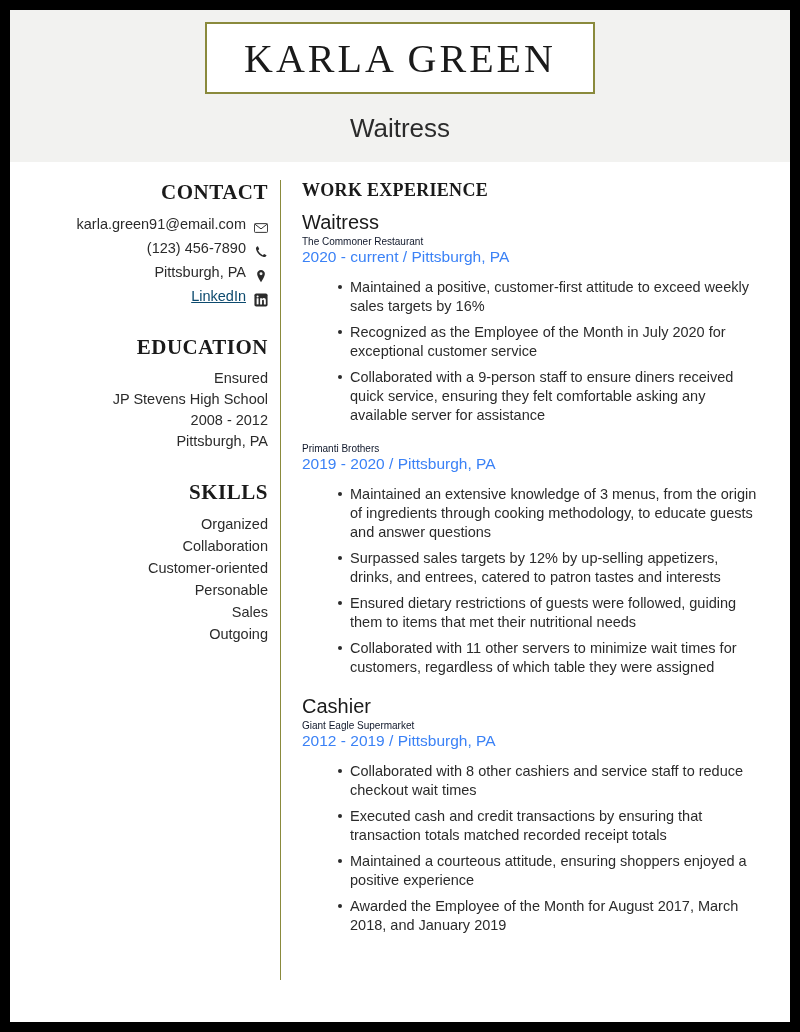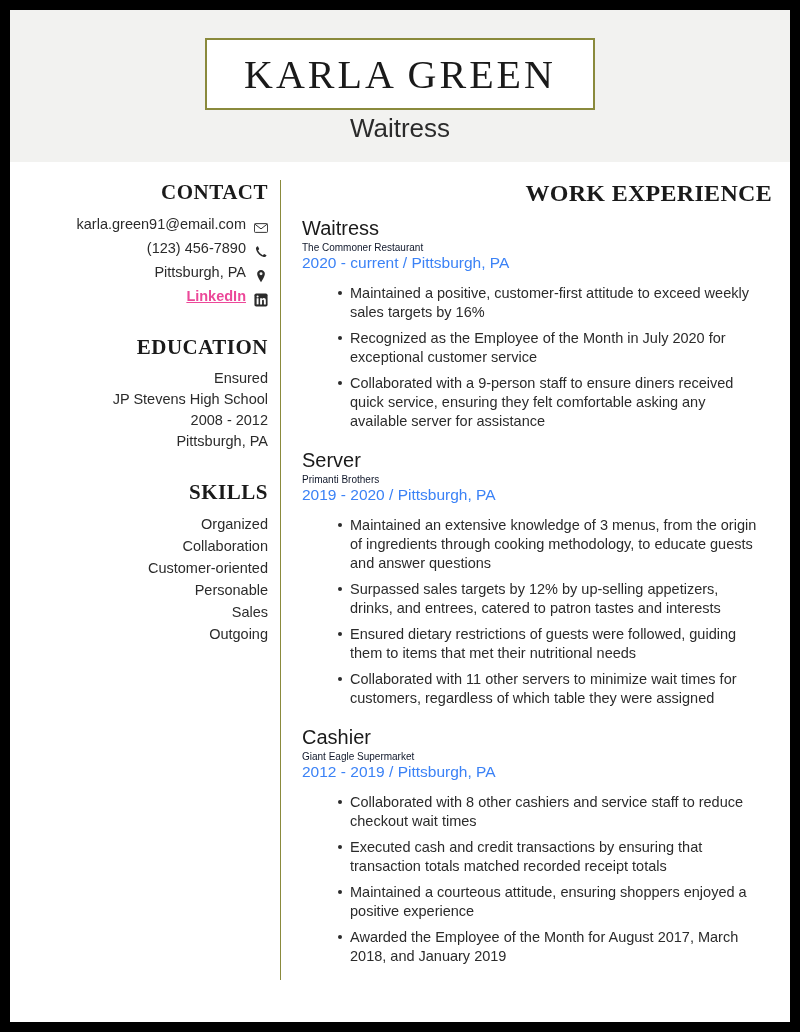"KARLA GREEN" .name-box { top: 28px -> 12px }
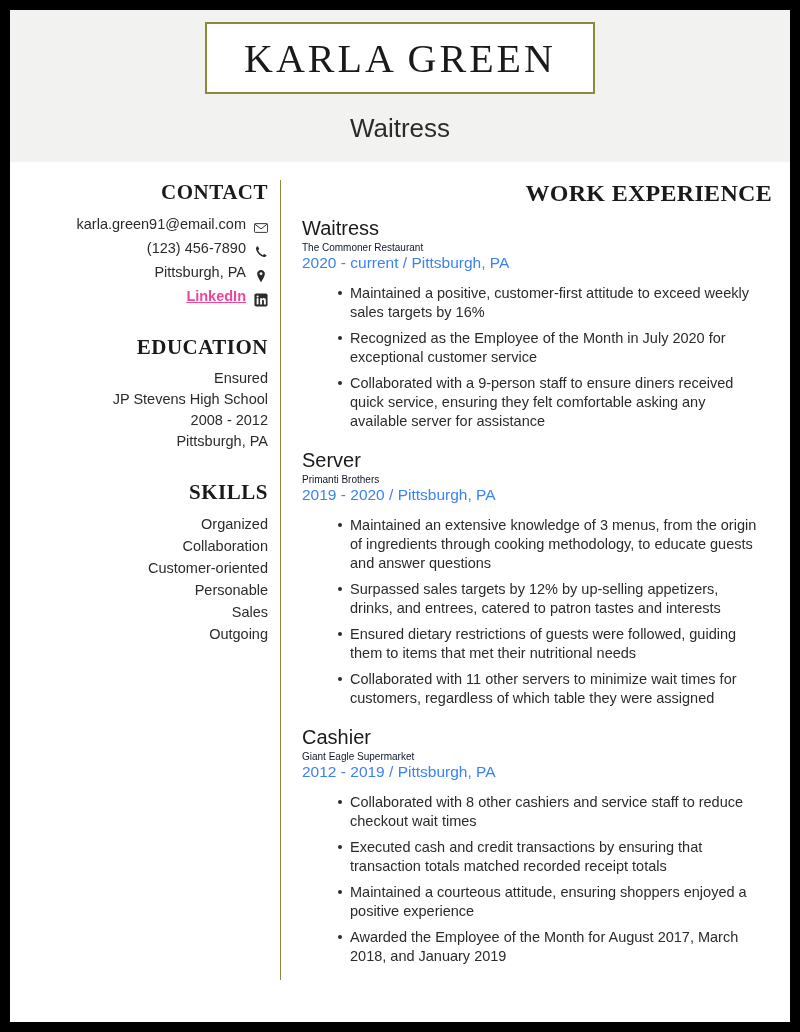"WORK EXPERIENCE" .main-heading { font-size: 24px -> 18px; text-align: right -> none }
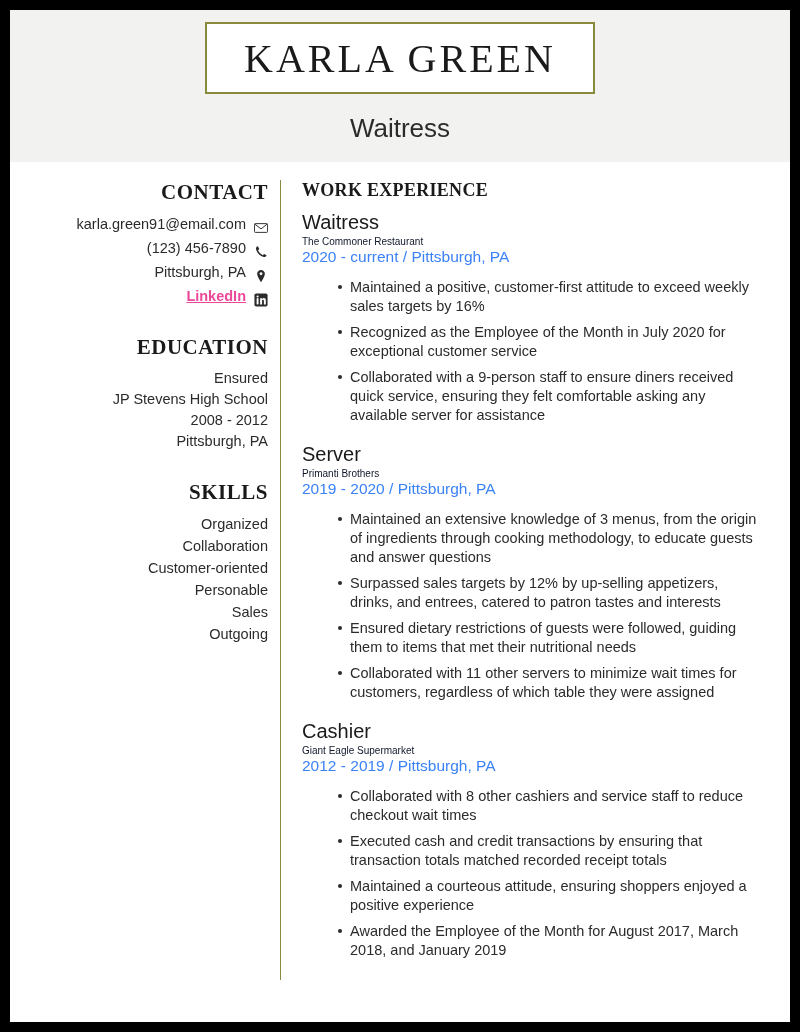"LinkedIn" .contact-text a { color: #ec4899 -> #0c4a6e; font-weight: bold -> none }
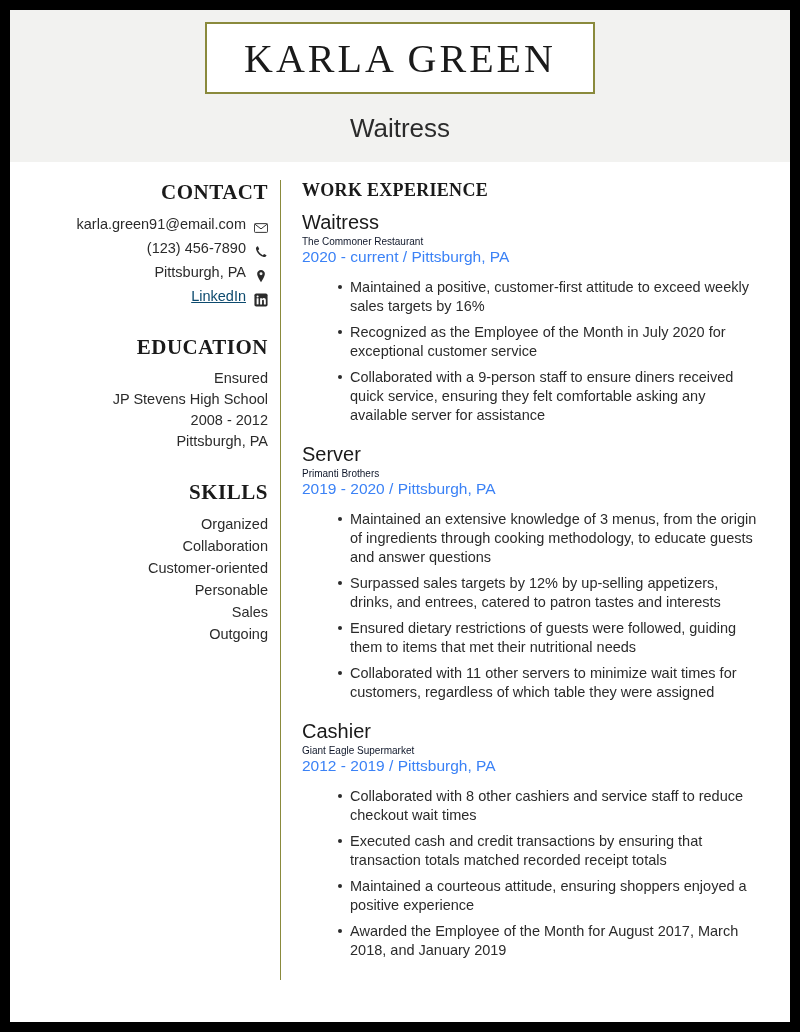"Server" div.job-role { html: <div>Server</div> -> none }
